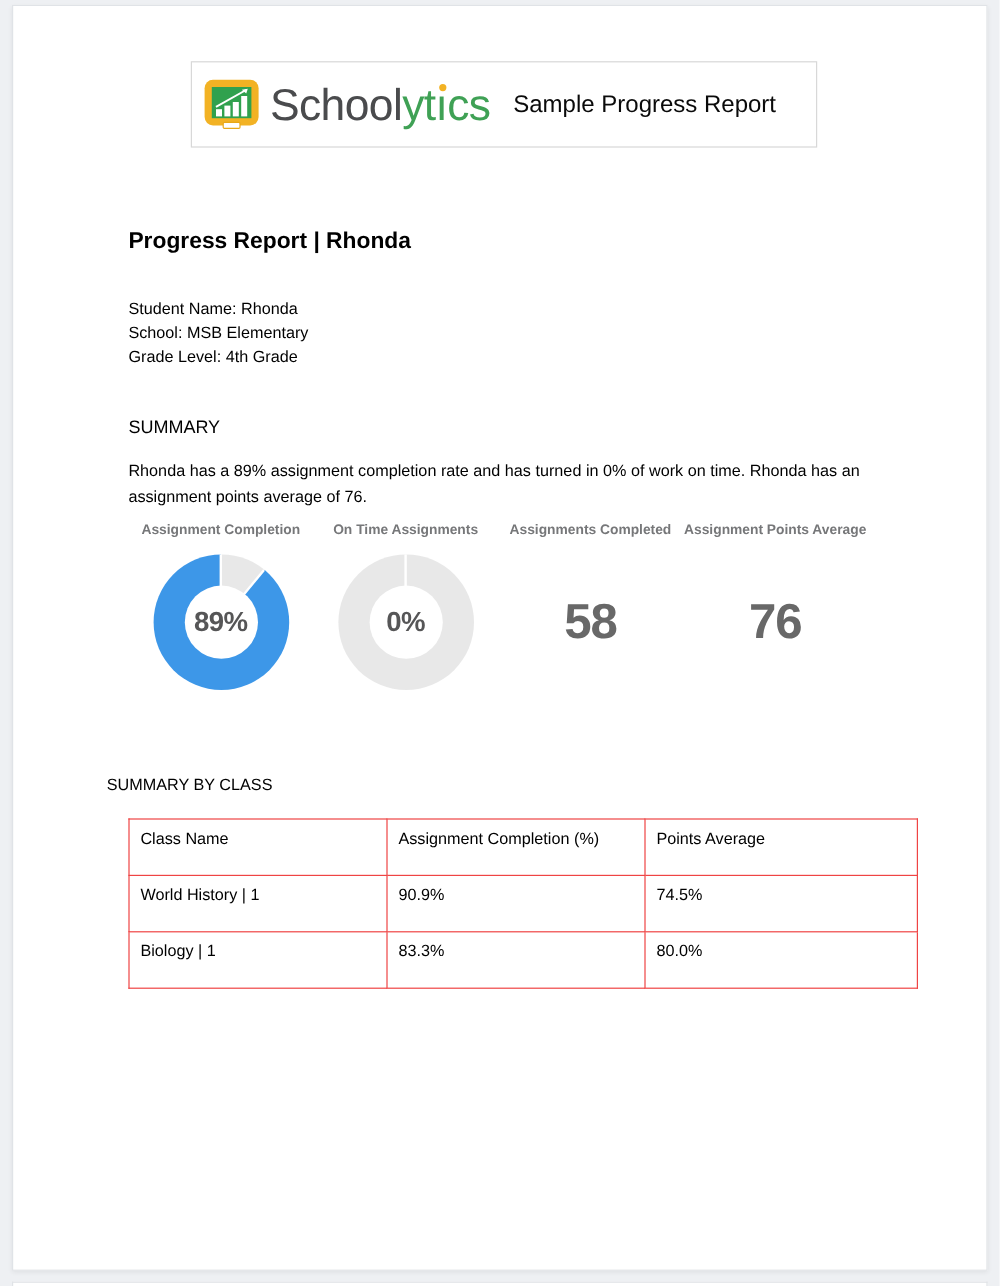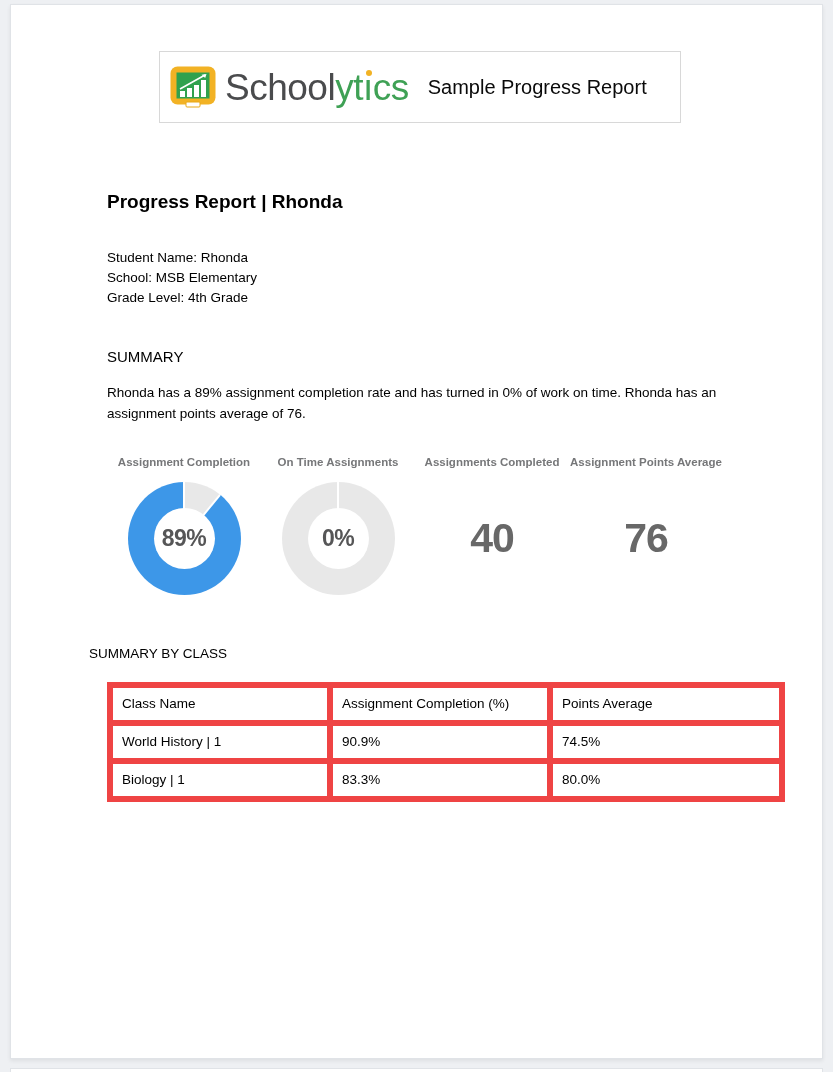"Assignment Completion" .stats-row { margin-top: 20px -> none }
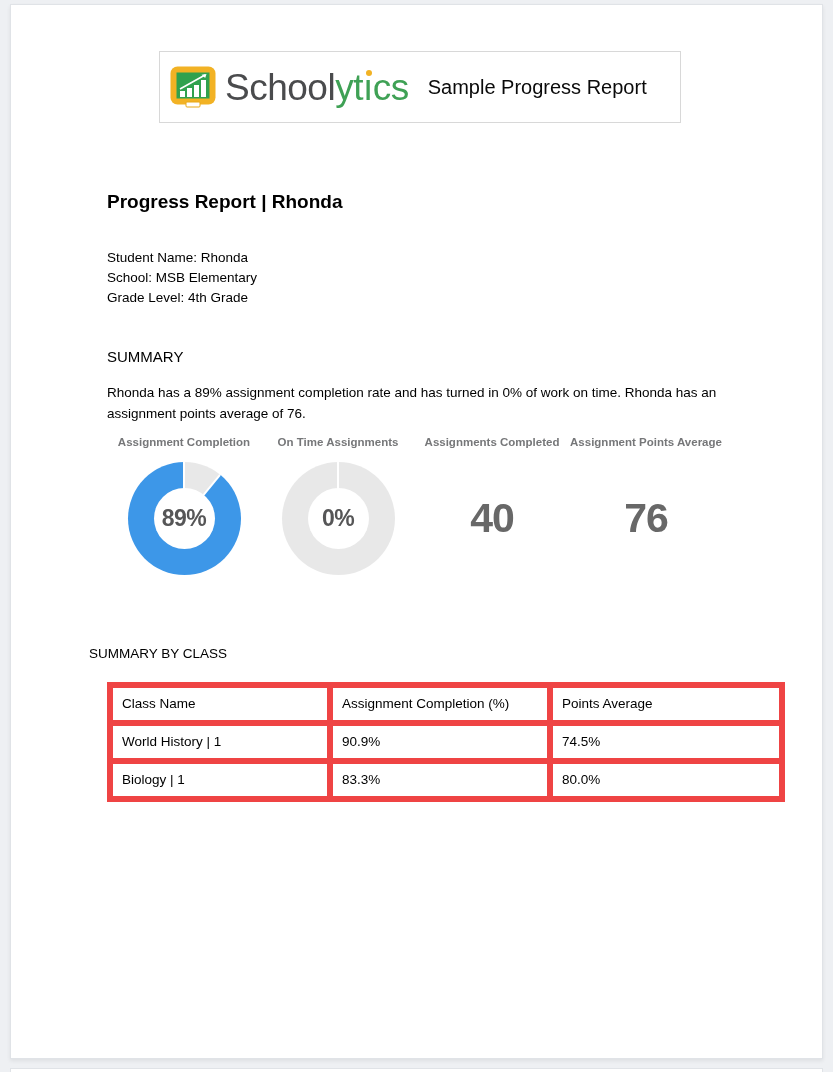"40" span.big-number { text: 40 -> 58 }
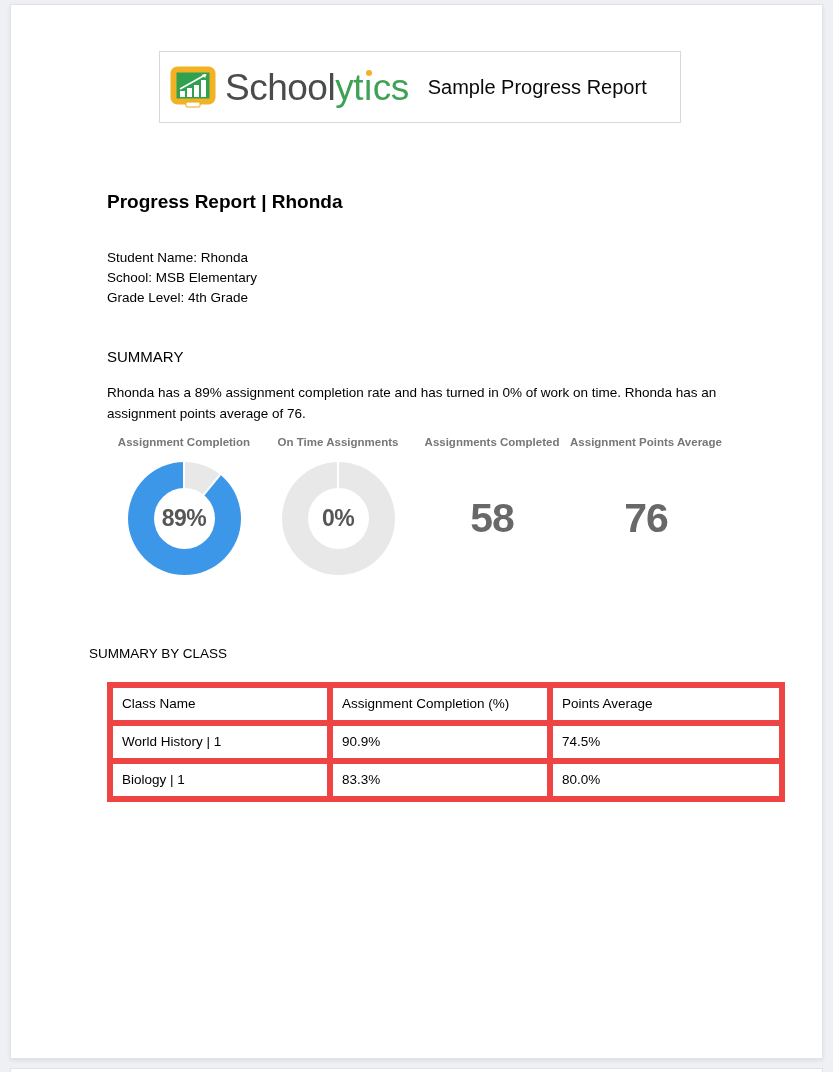"Class Name" table.class-table td { border: 6px solid #ef4444 -> 1px solid #ef4444; padding: 0 0 2px 9px -> 0 0 16px 9px }
